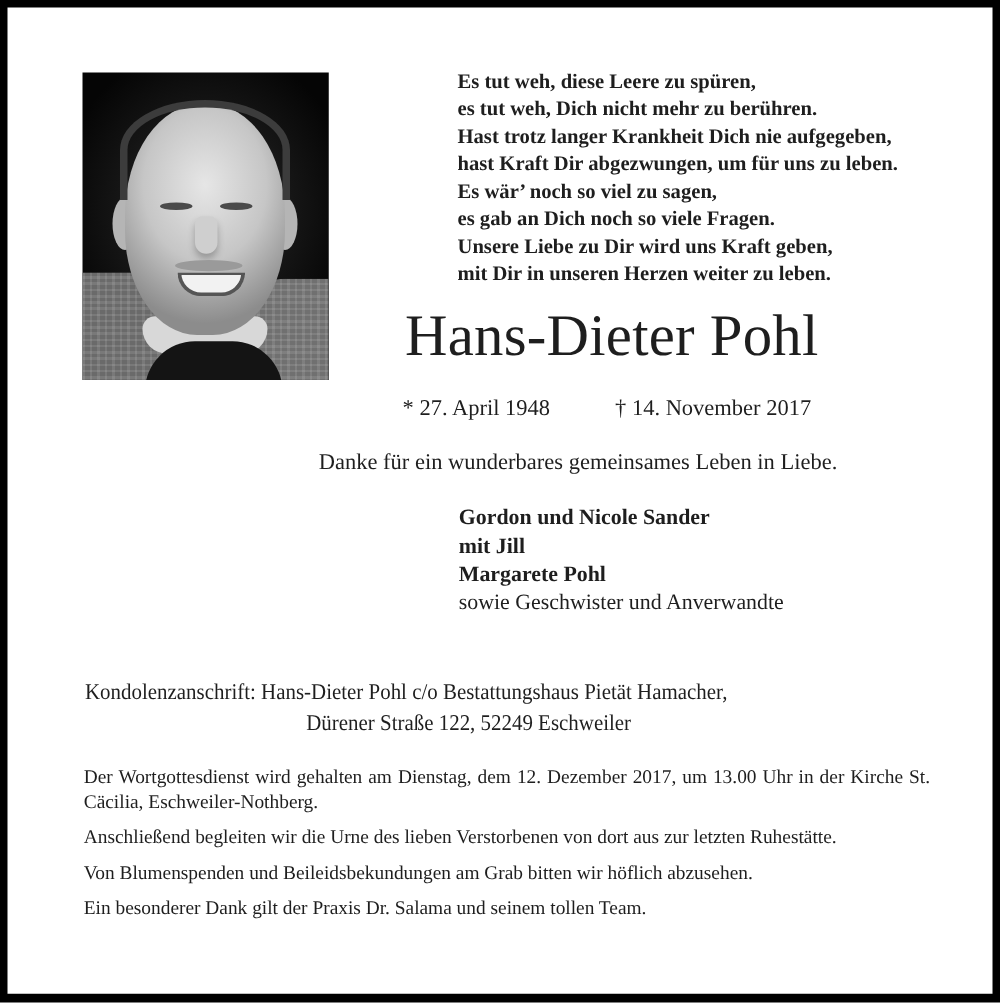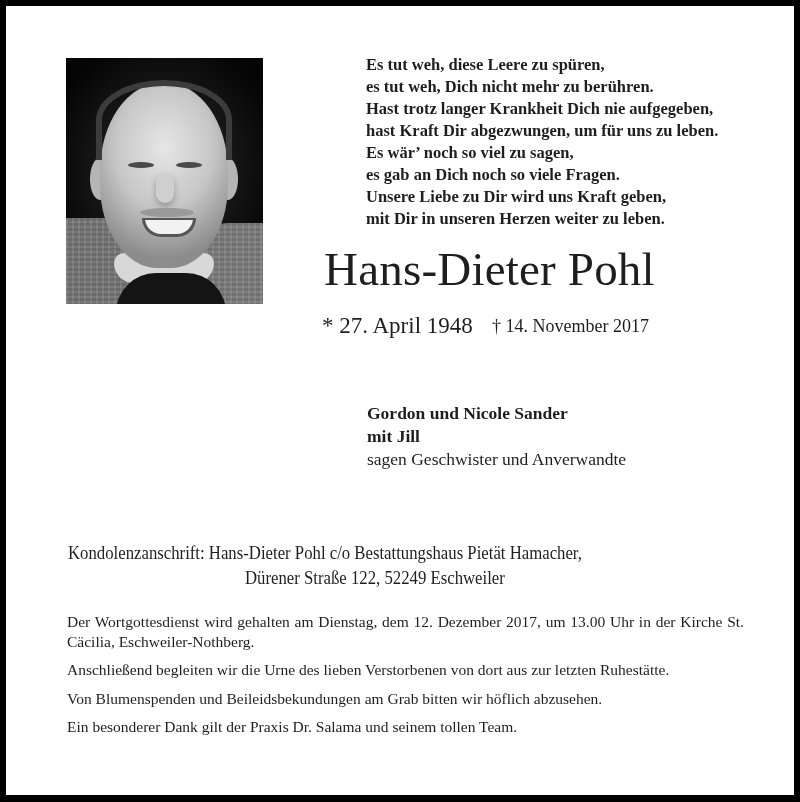"* 27. April 1948" .born { font-size: 23px -> 18px }
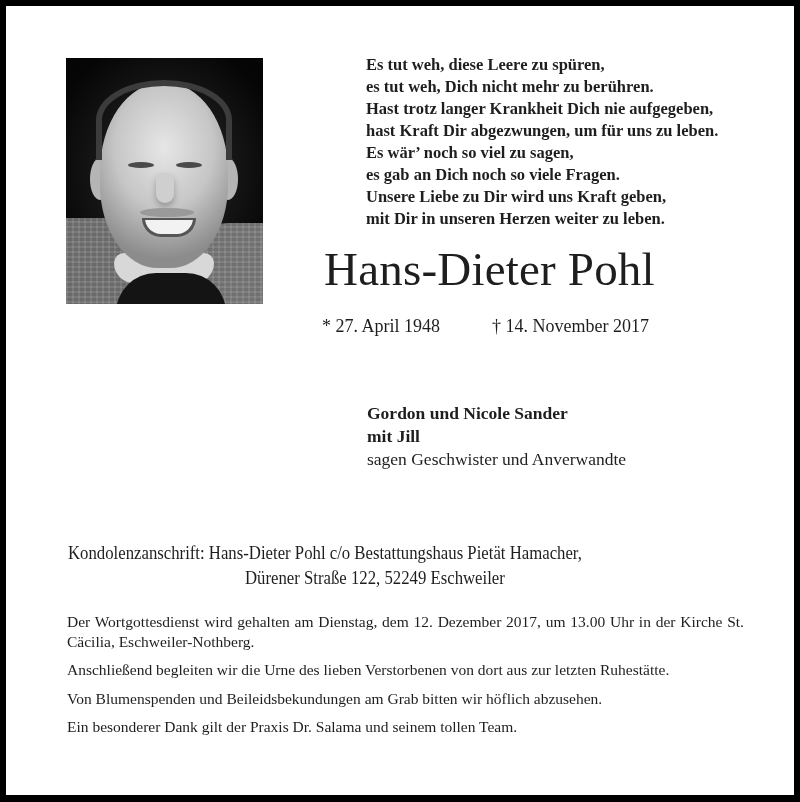"Danke für ein wunderbares gemeinsames" div.abs { html: none -> <div>Danke für ein wunderbares gemeinsames Leben in Liebe.</div> }
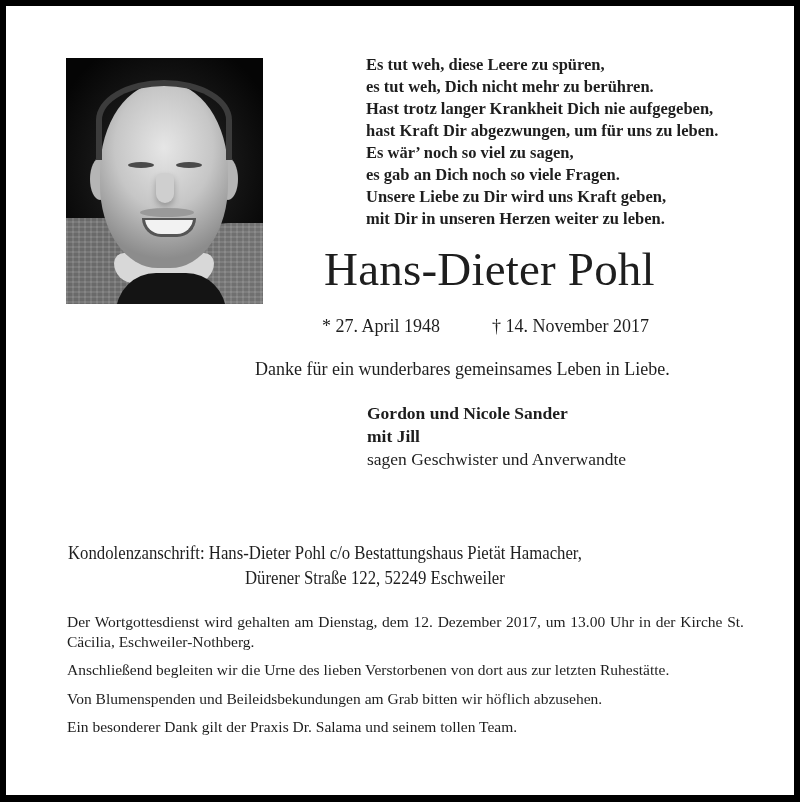"Margarete Pohl" div.b { html: none -> <div>Margarete Pohl</div> }
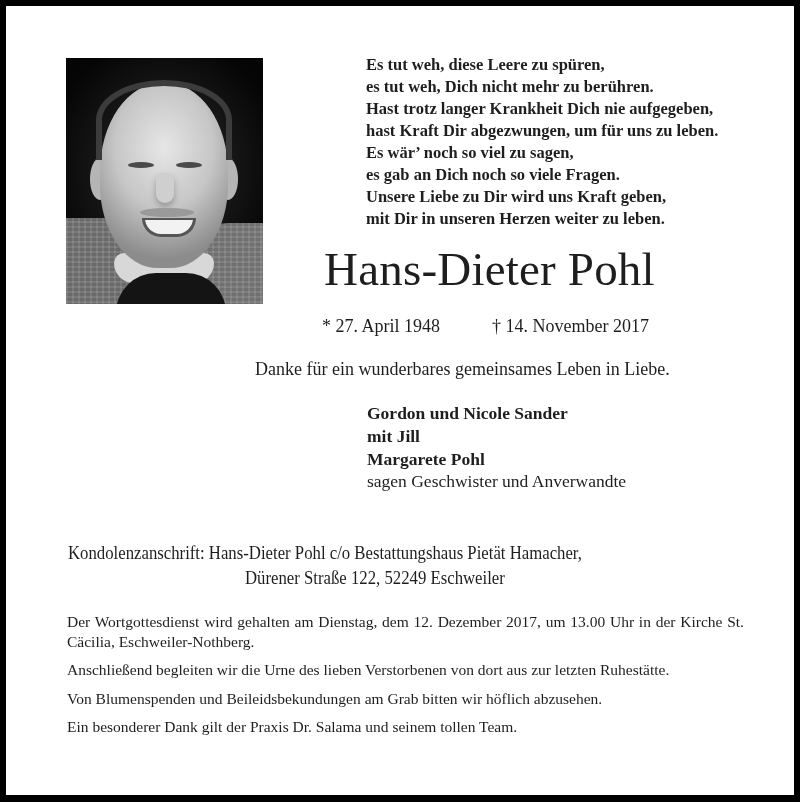"sagen Geschwister und Anverwandte" div { text: sagen -> sowie }
